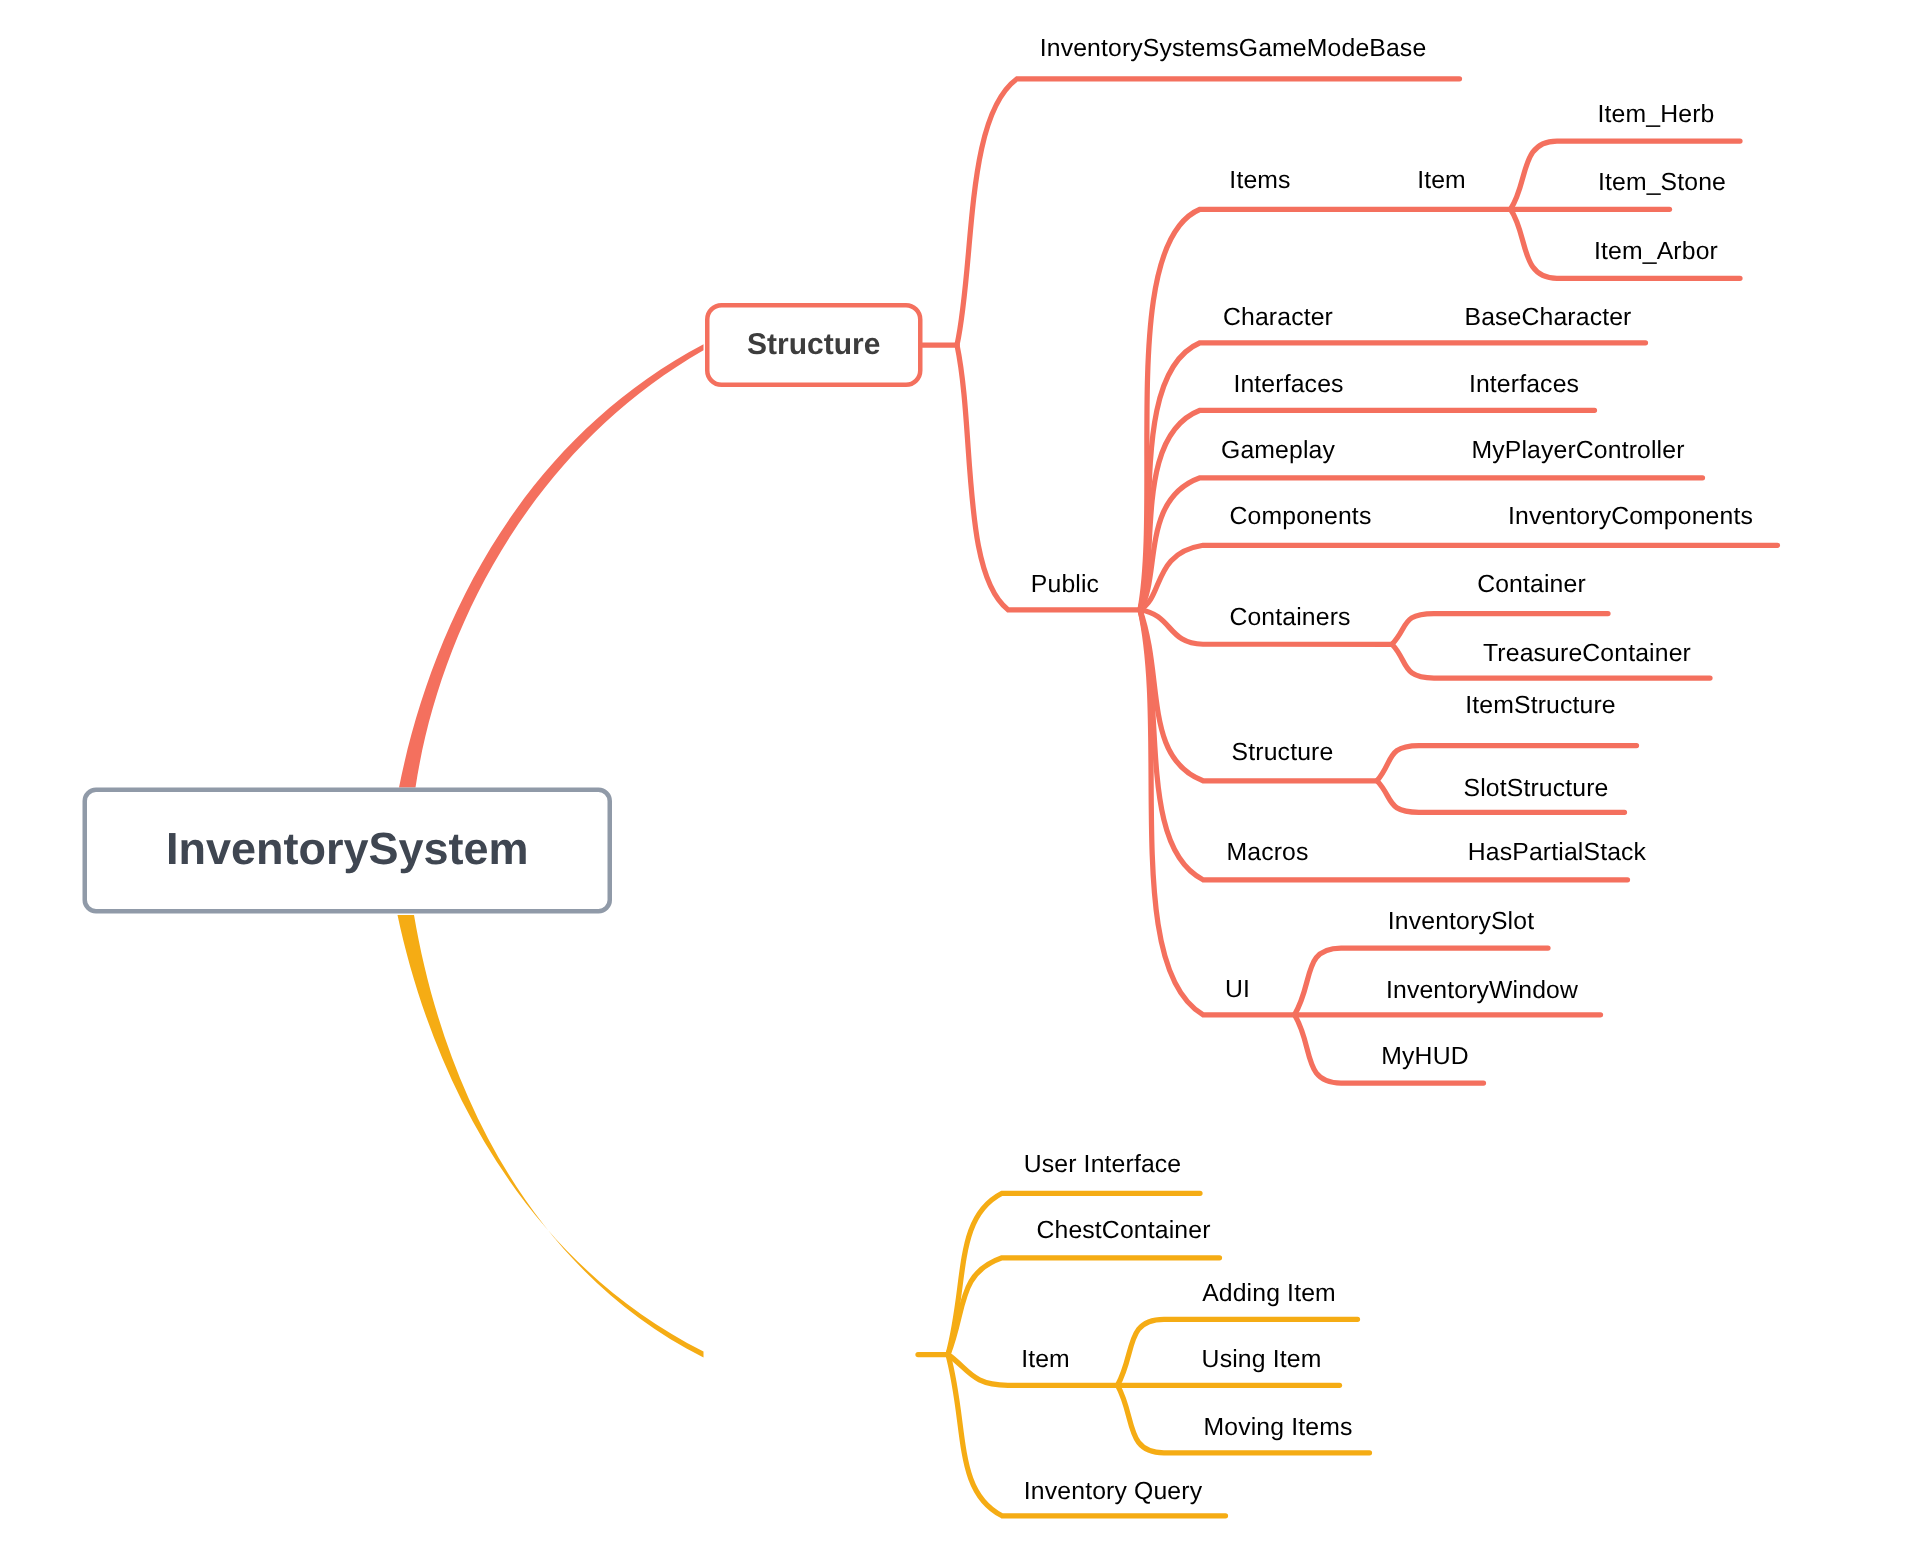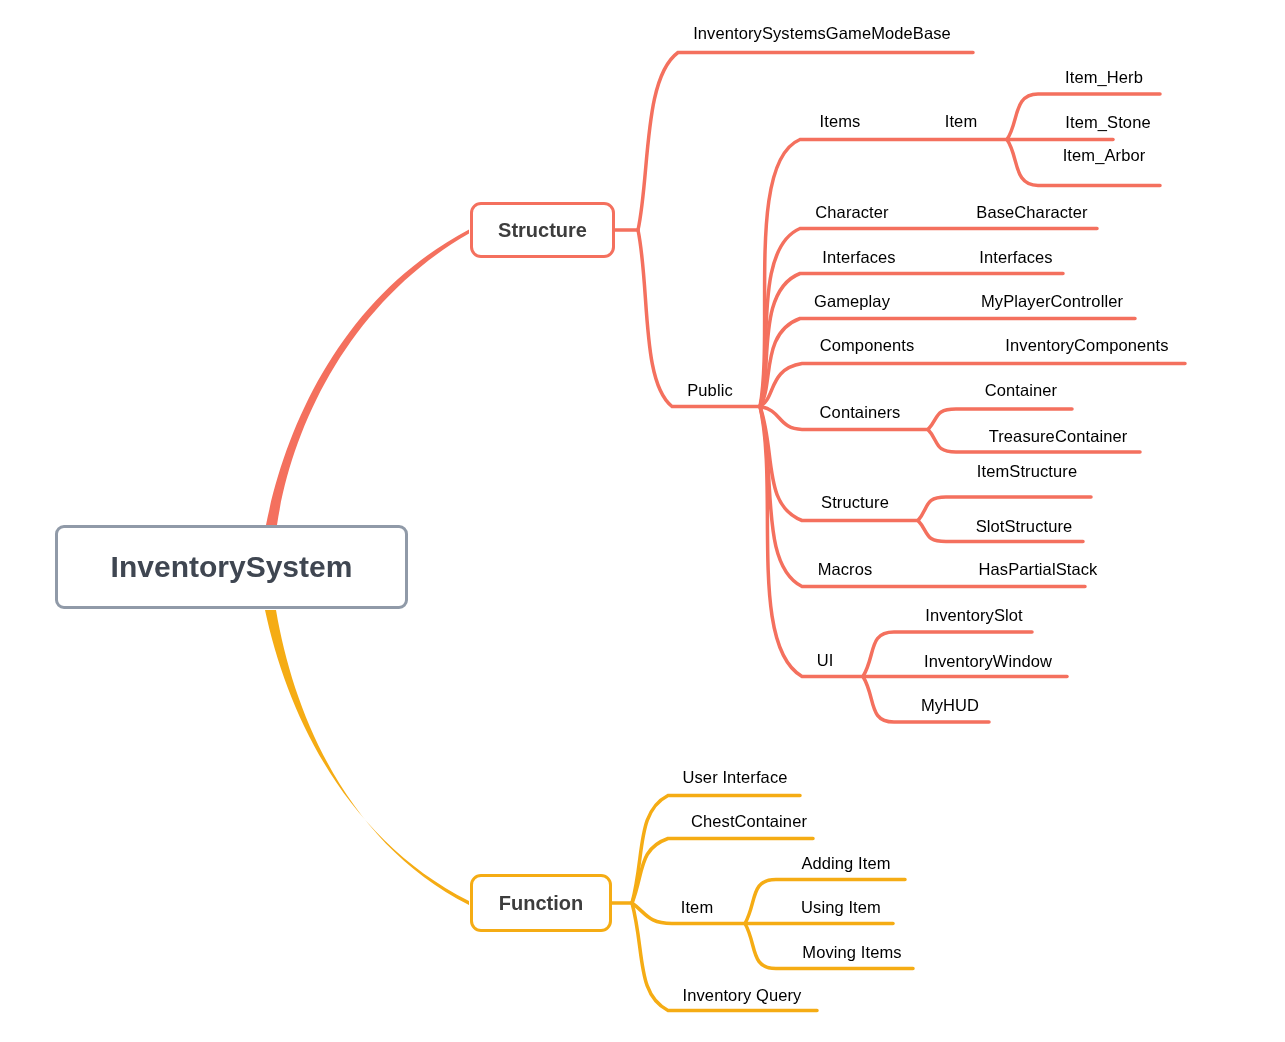"Item_Arbor" div.label { top: 155px -> 168px }
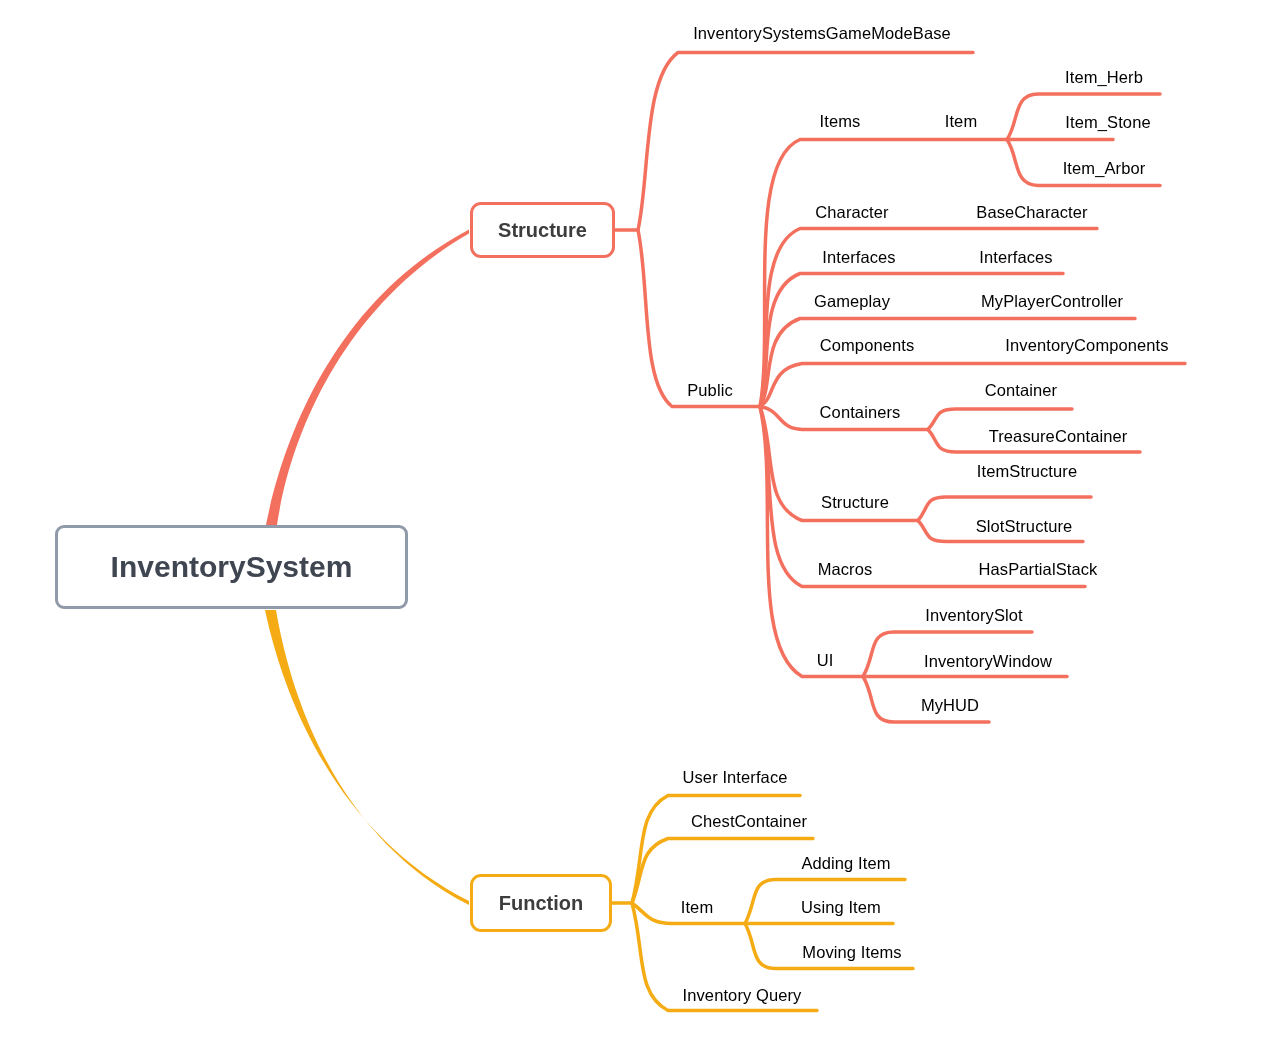"Function" div.box { html: <div>Function</div> -> none }
